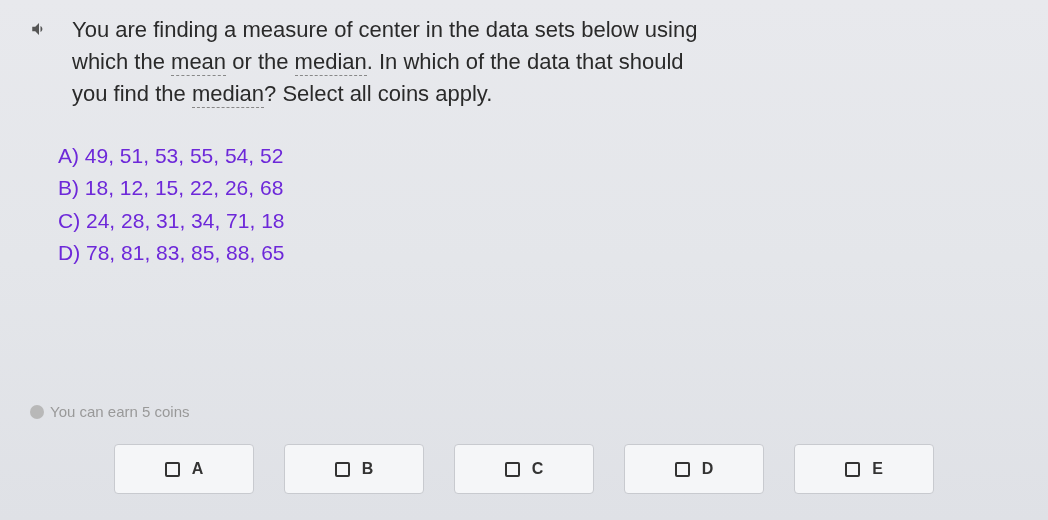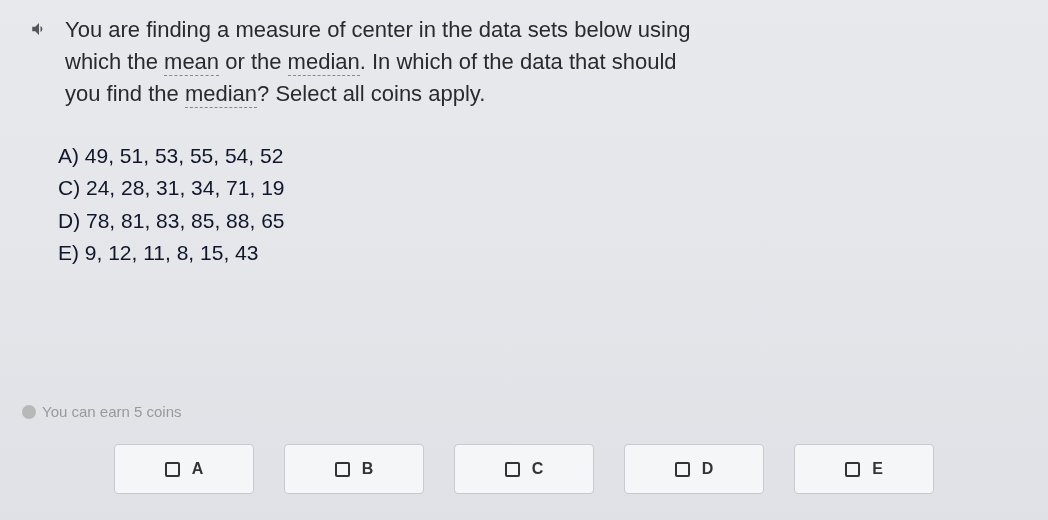"You are finding a measure" .question-header { gap: 17px -> 24px }
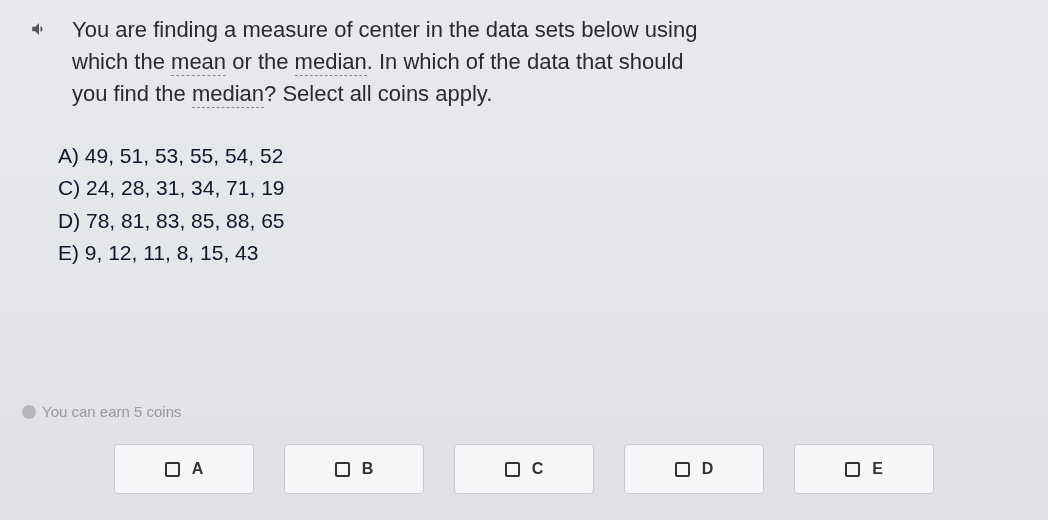"A) 49, 51, 53, 55," .options { color: #0f172a -> #6d28d9 }
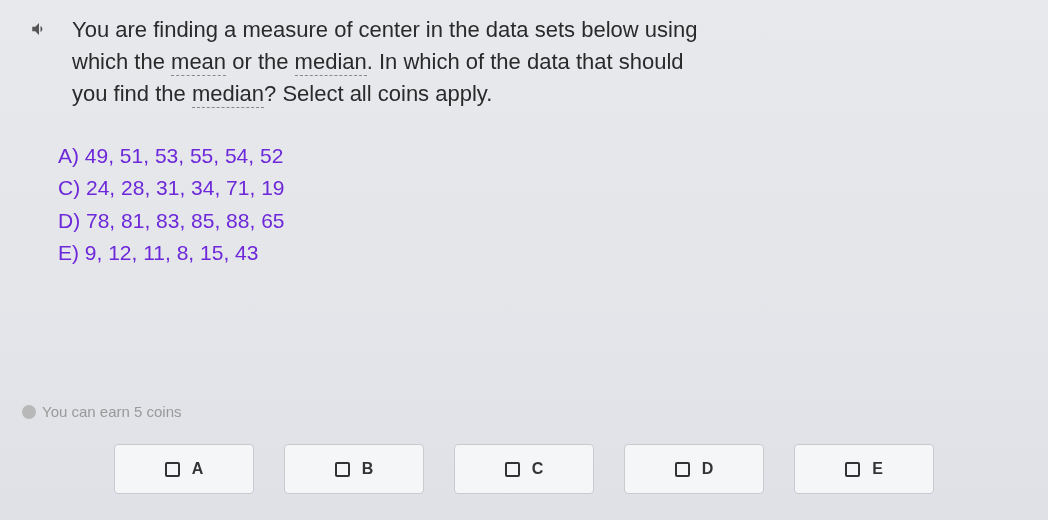"B) 18, 12, 15, 22," div { html: none -> <div>B) 18, 12, 15, 22, 26, 68</div> }
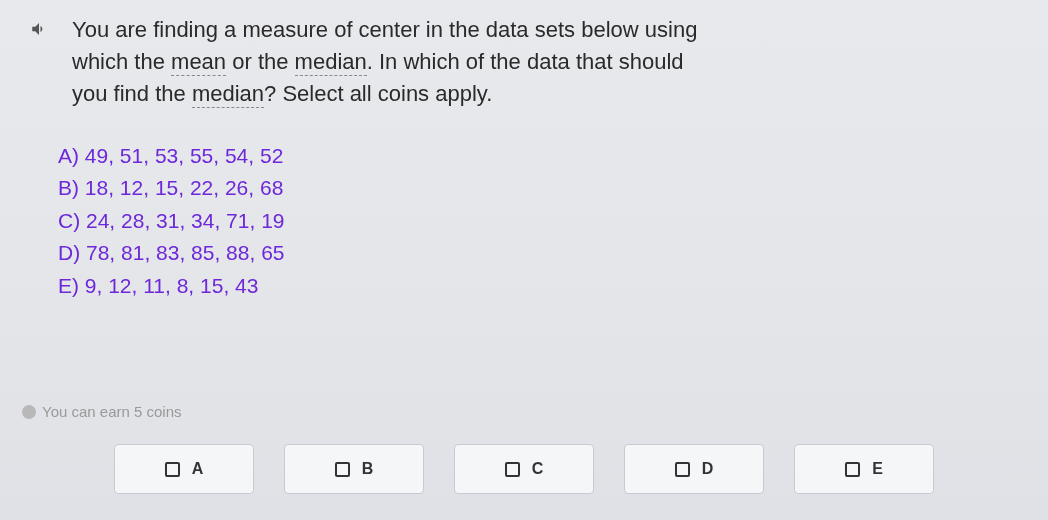"C) 24, 28, 31, 34," div { text: 19 -> 18 }
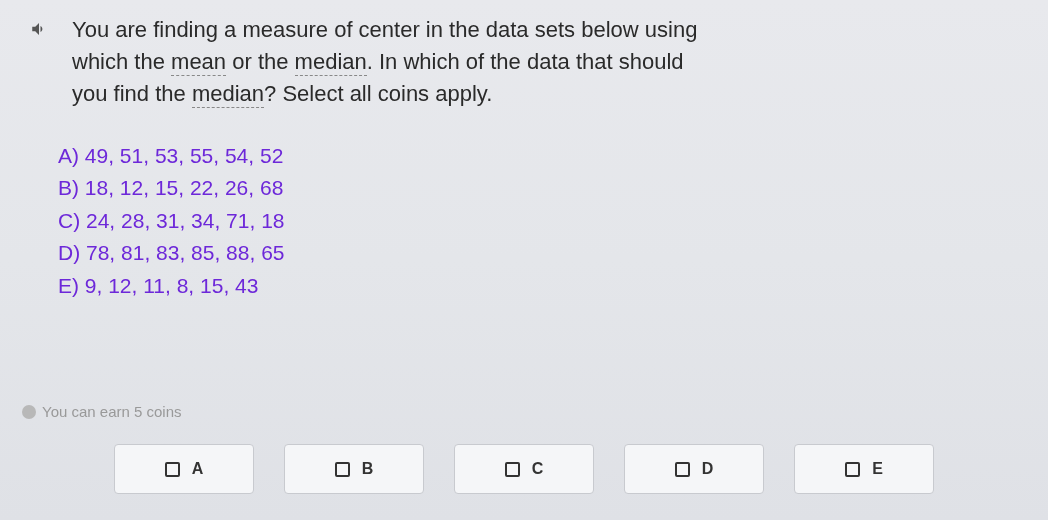"E) 9, 12, 11, 8," div { html: <div>E) 9, 12, 11, 8, 15, 43</div> -> none }
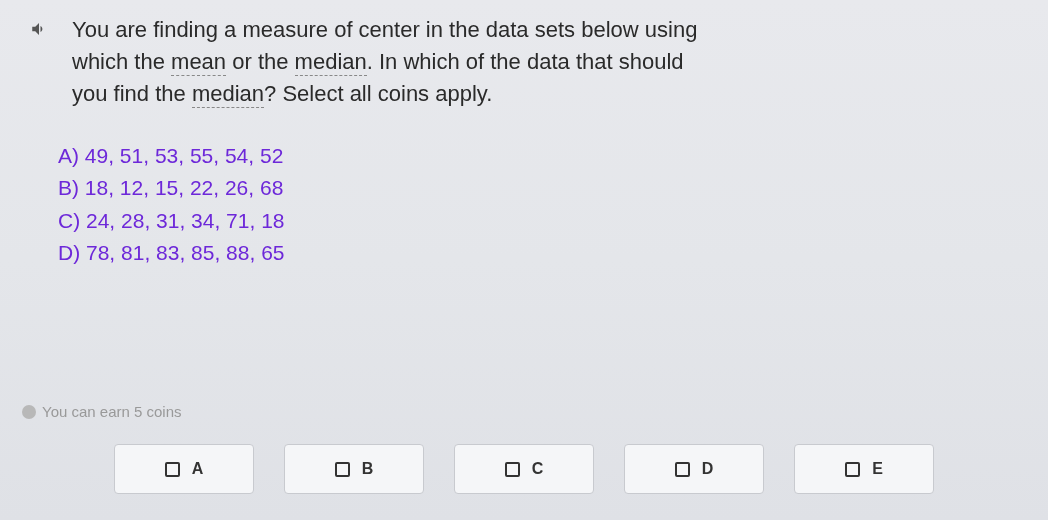"You can earn 5 coins" .coins-row { left: 22px -> 30px }
